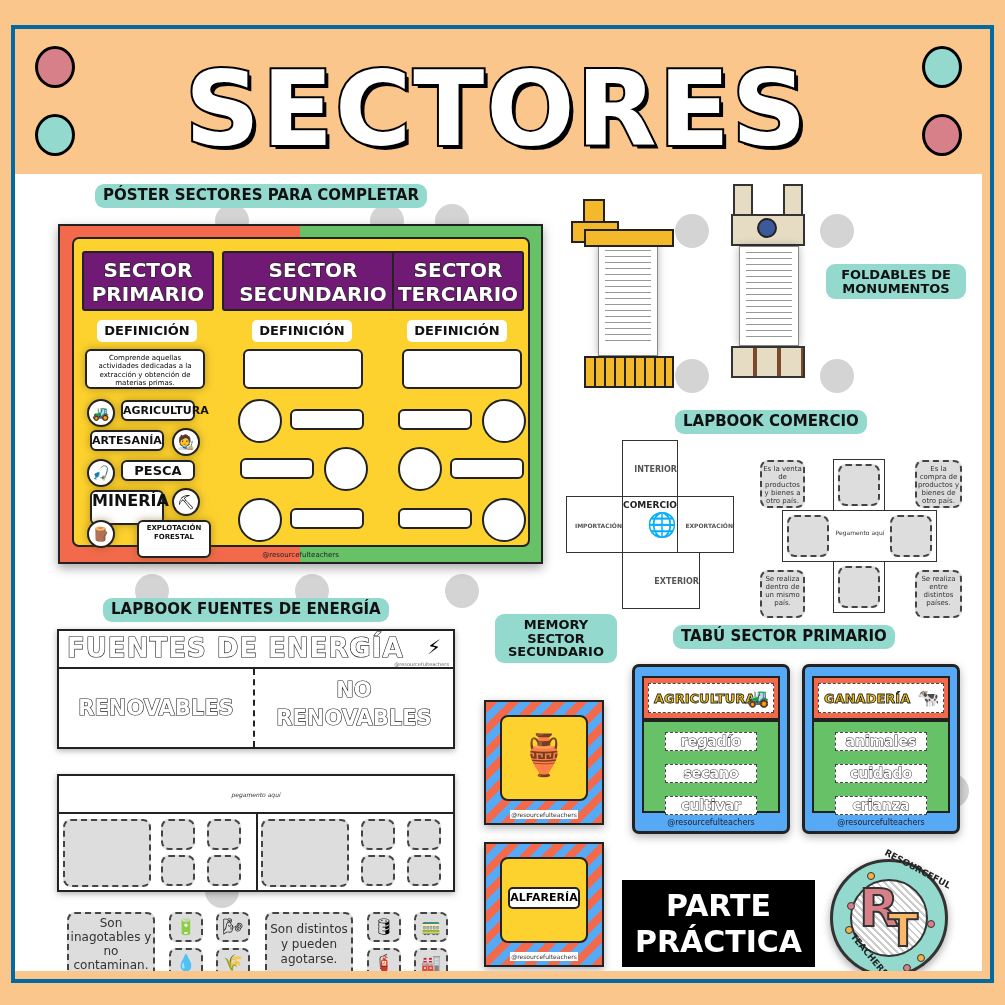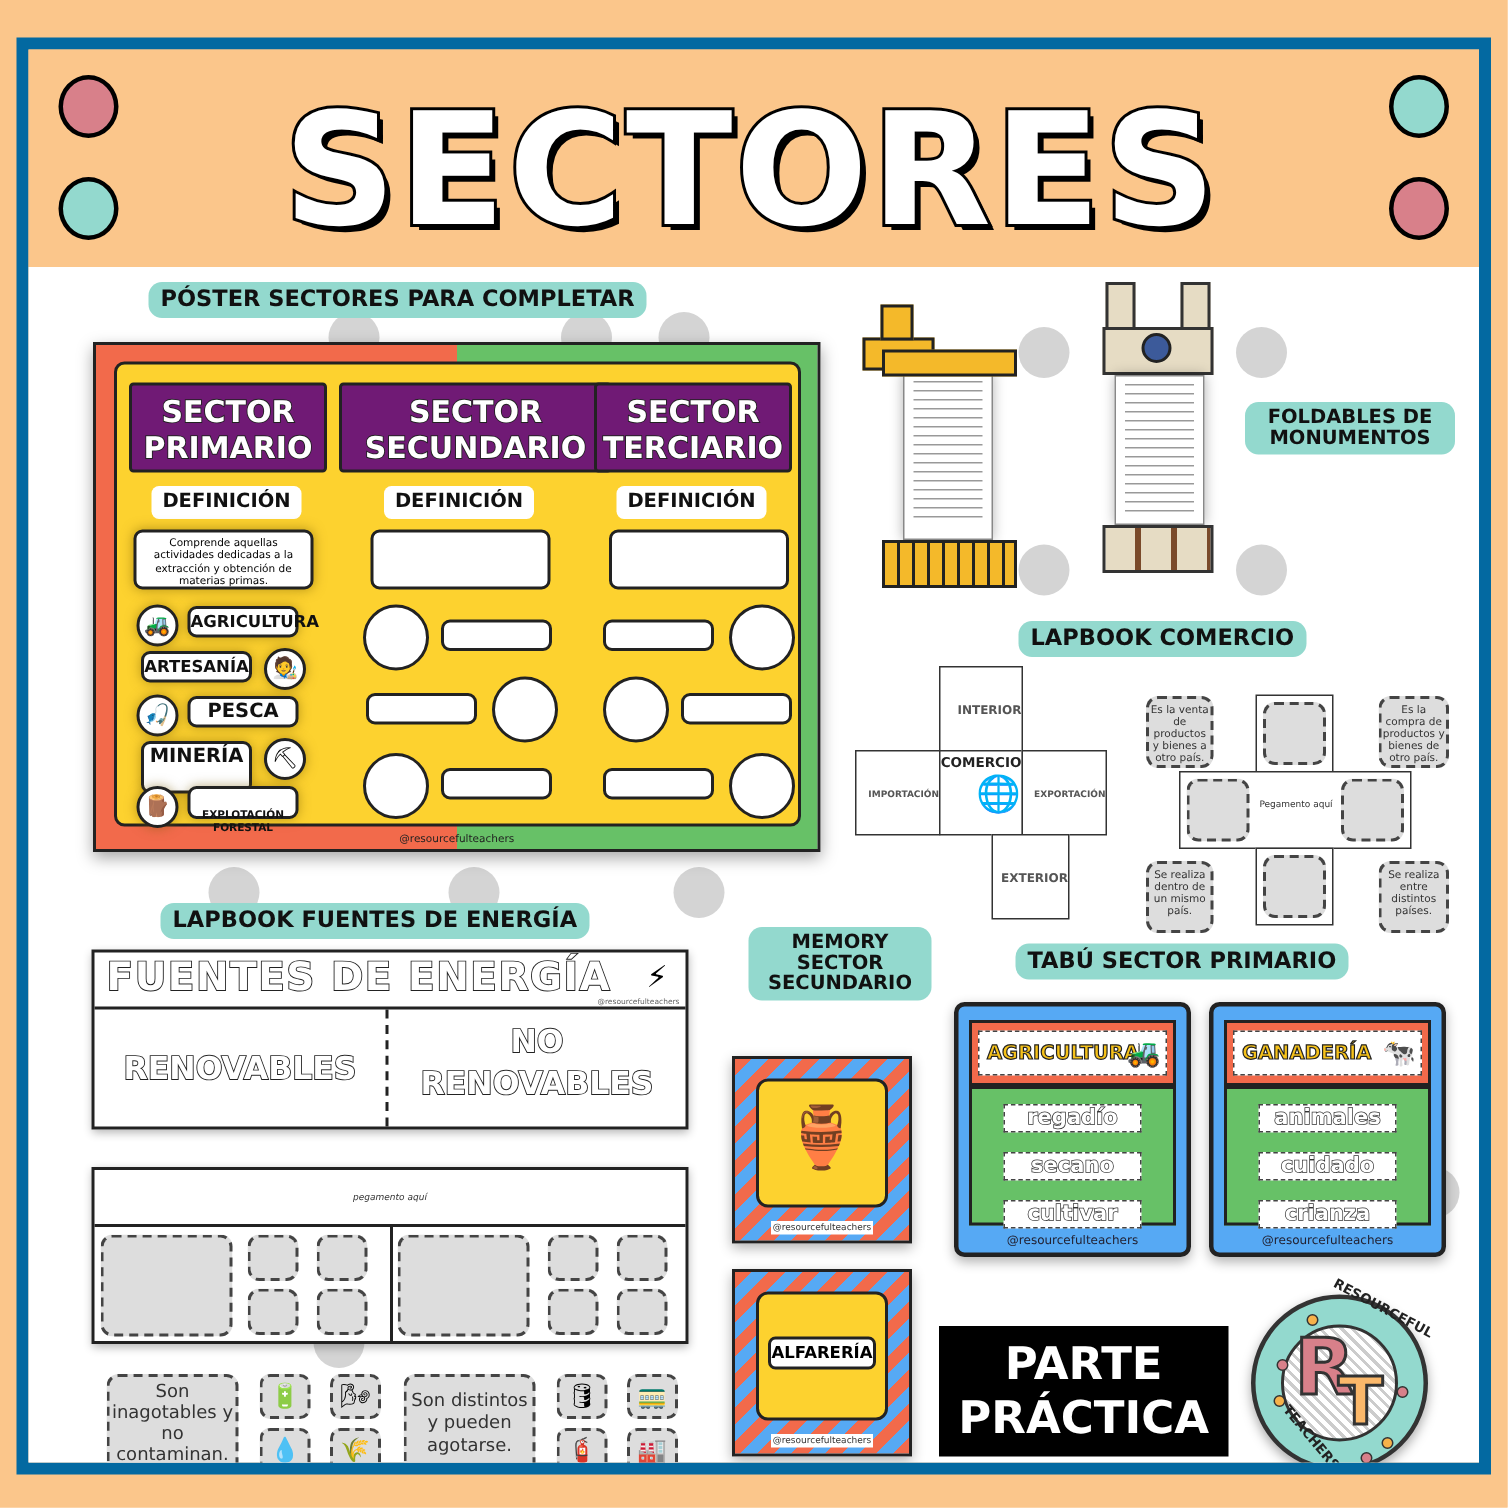"SECTORES" .frame { border: 8px solid #0369a1 -> 4px solid #0369a1 }
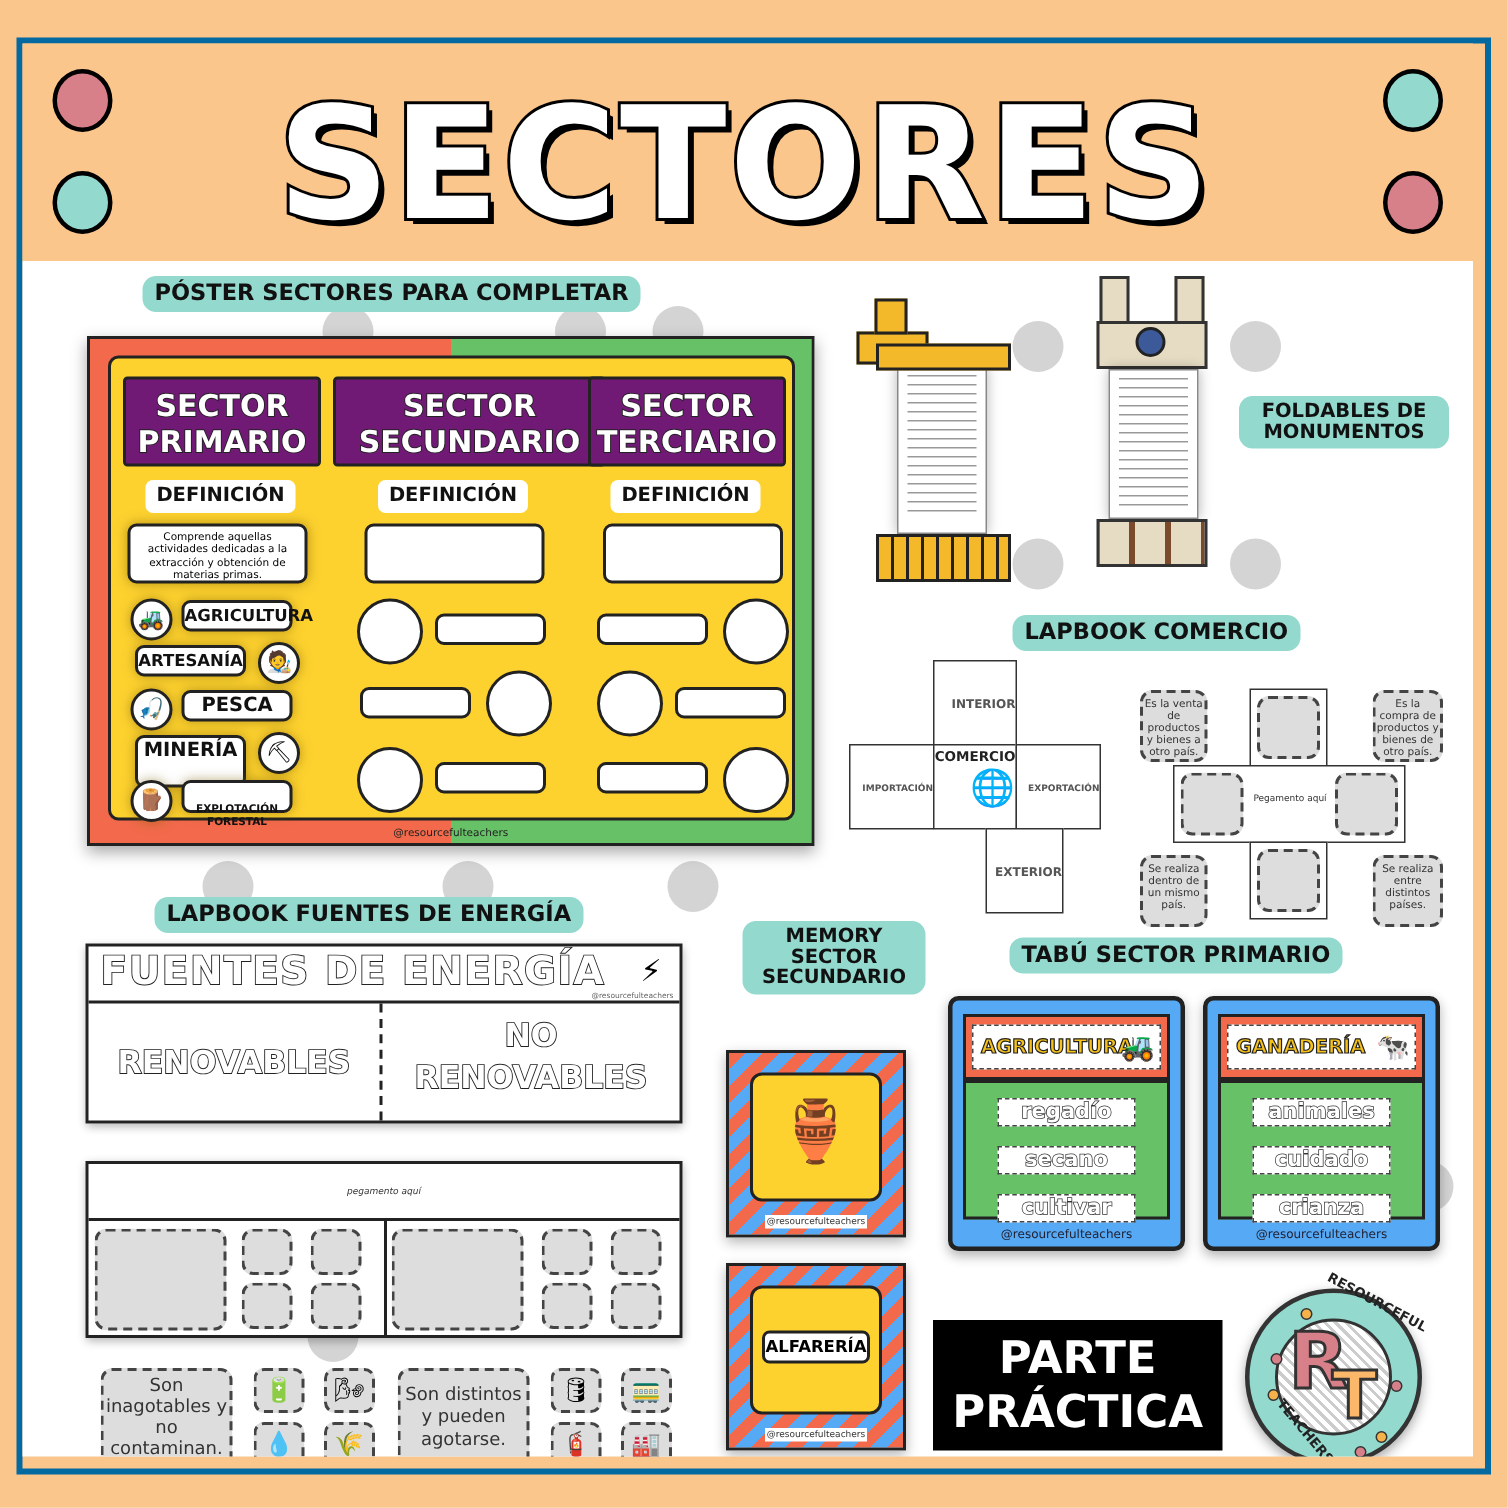"MINERÍA" div.tag { font-size: 13px -> 16px }
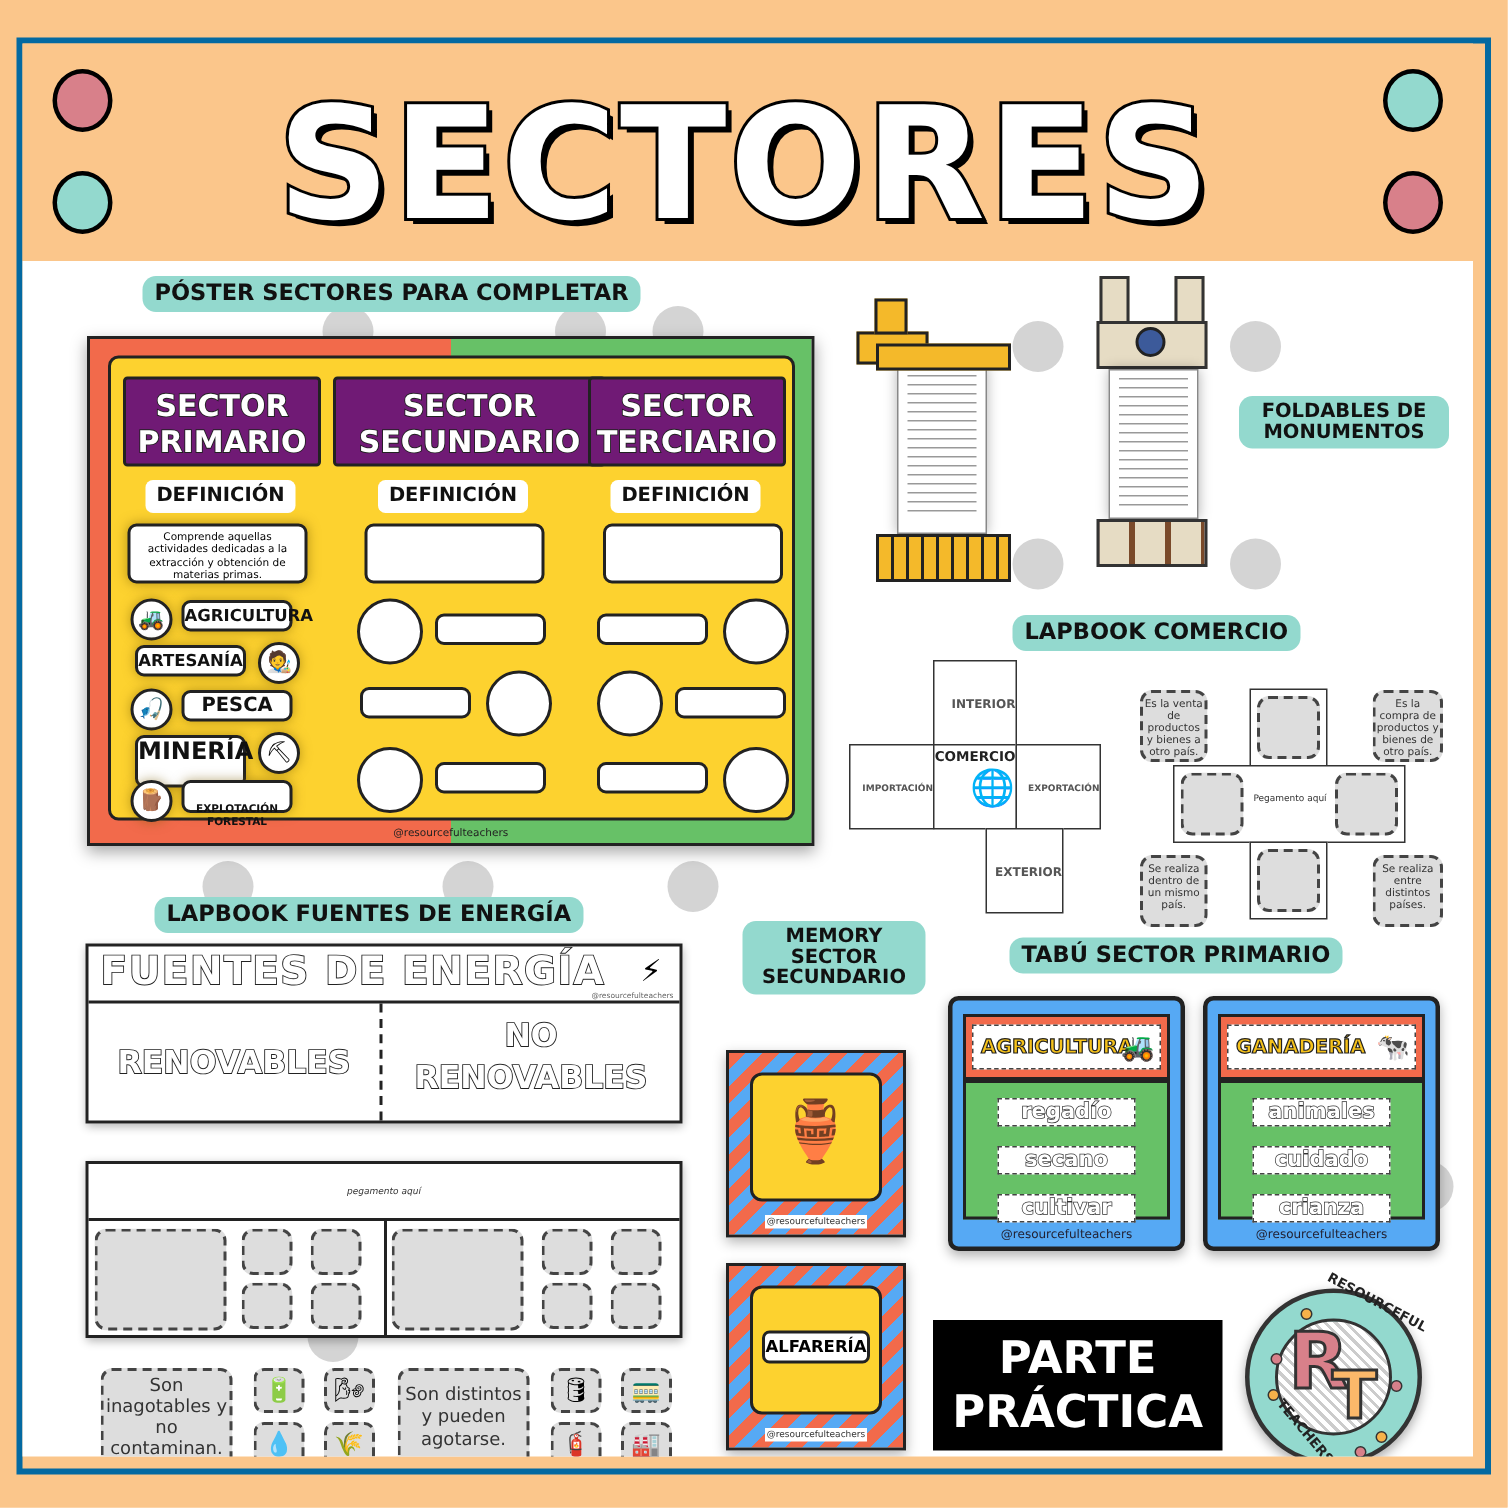"EXPLOTACIÓN FORESTAL" div.tag { height: 22px -> 38px; left: 47px -> 63px; padding-top: 13px -> 2px }
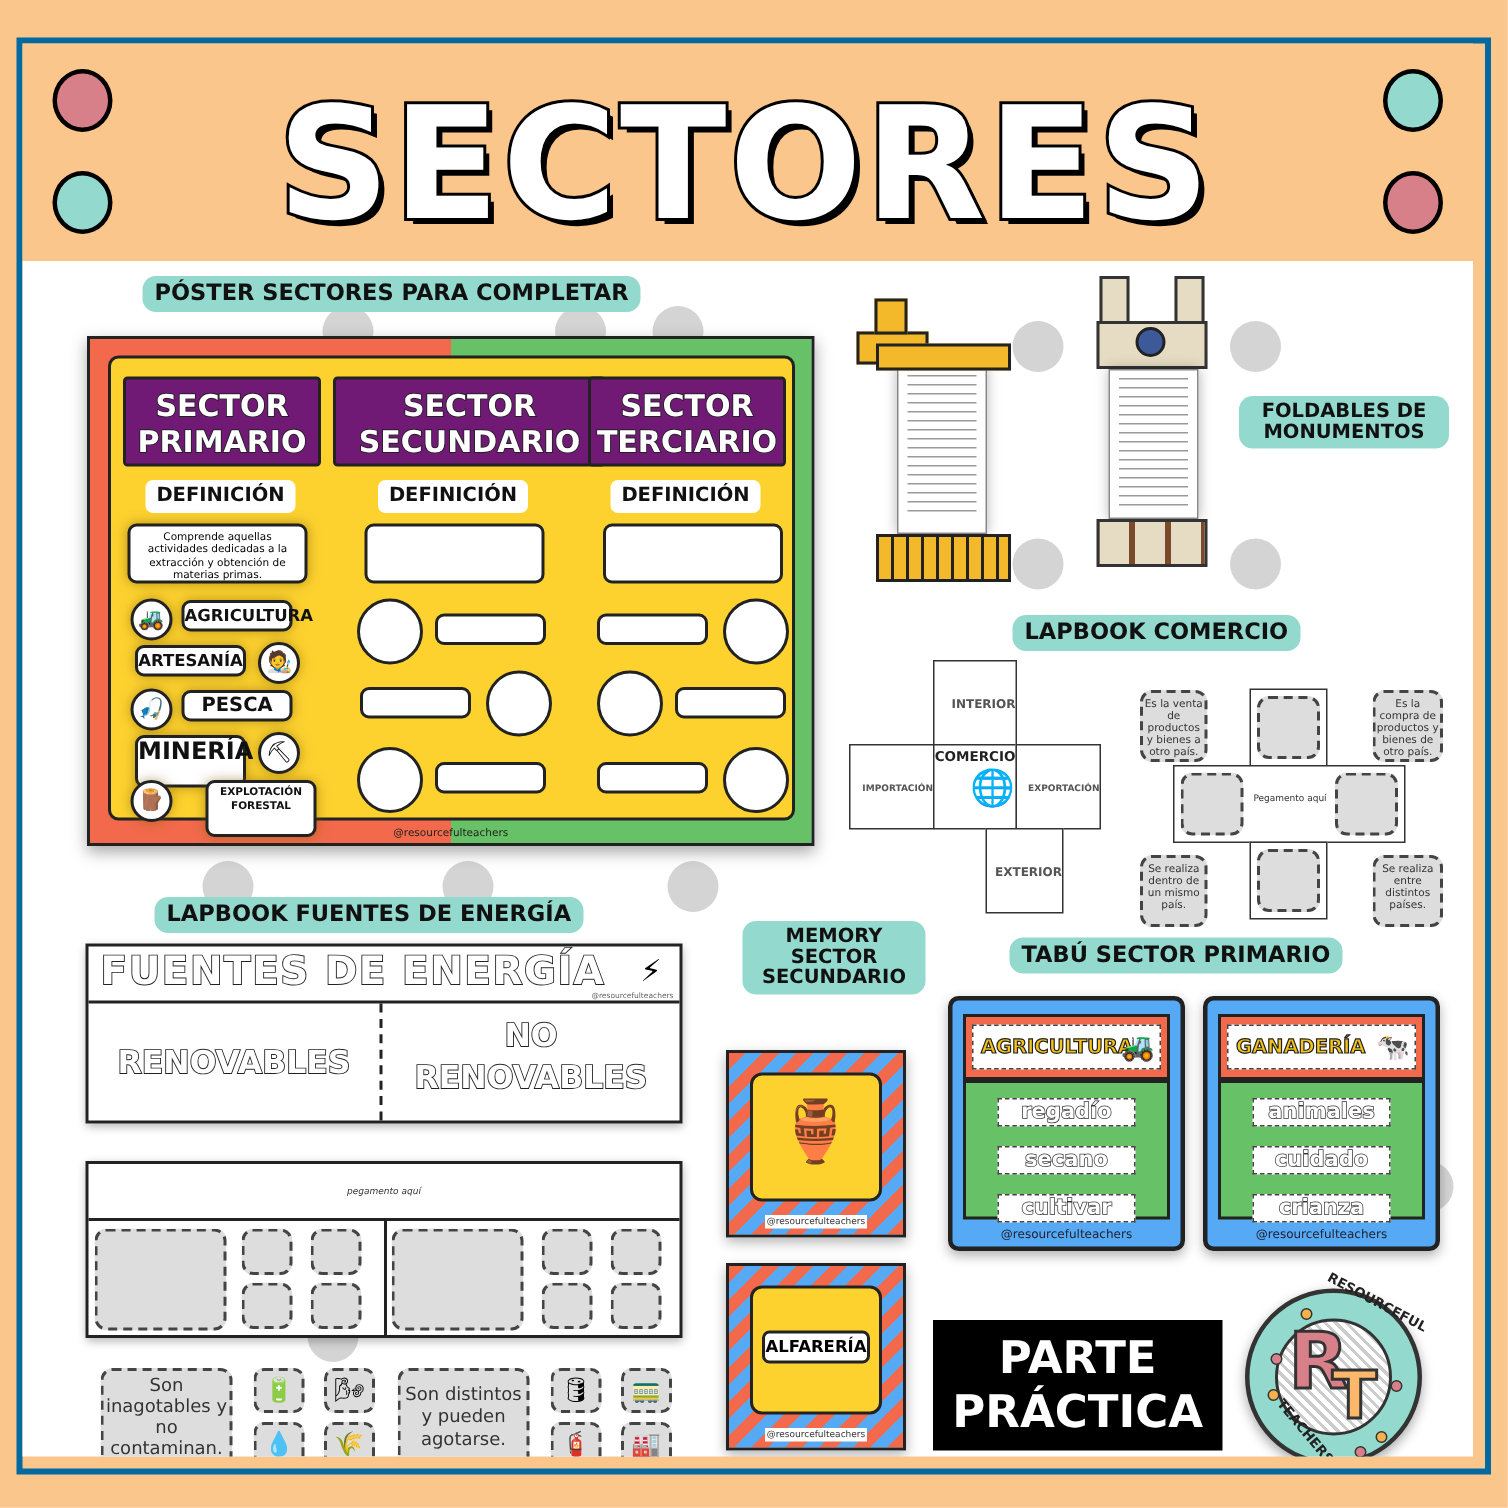"EXTERIOR" div.cube-face { left: 642px -> 607px; width: 52px -> 78px }
